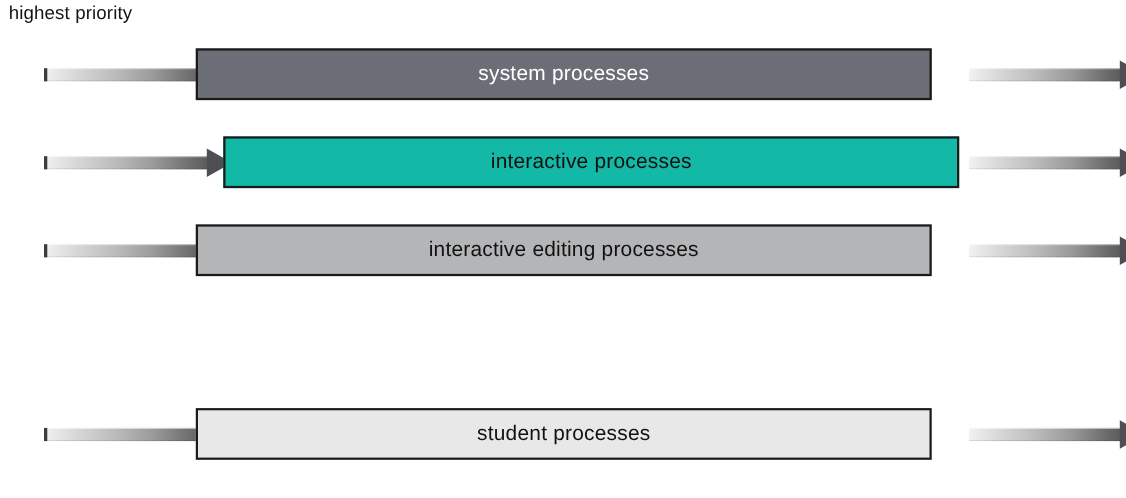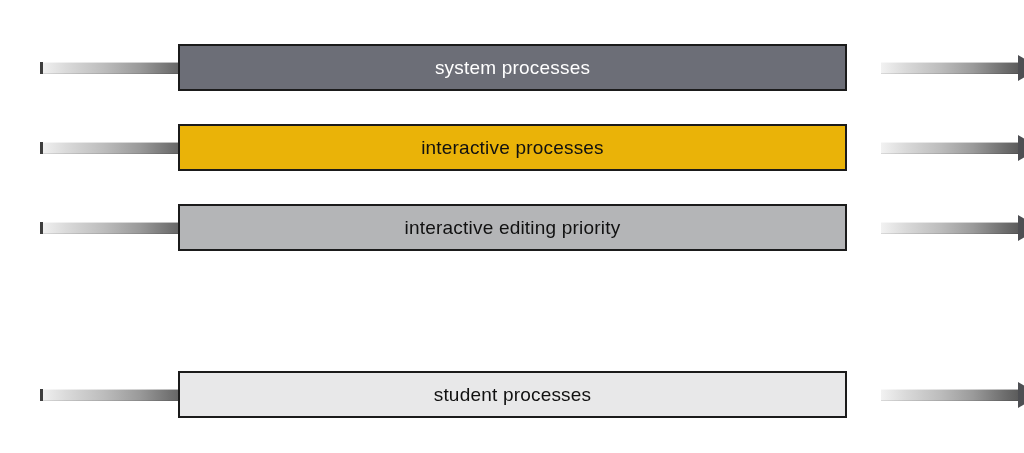"highest priority" div.priority-label { html: none -> <div>highest priority</div> }
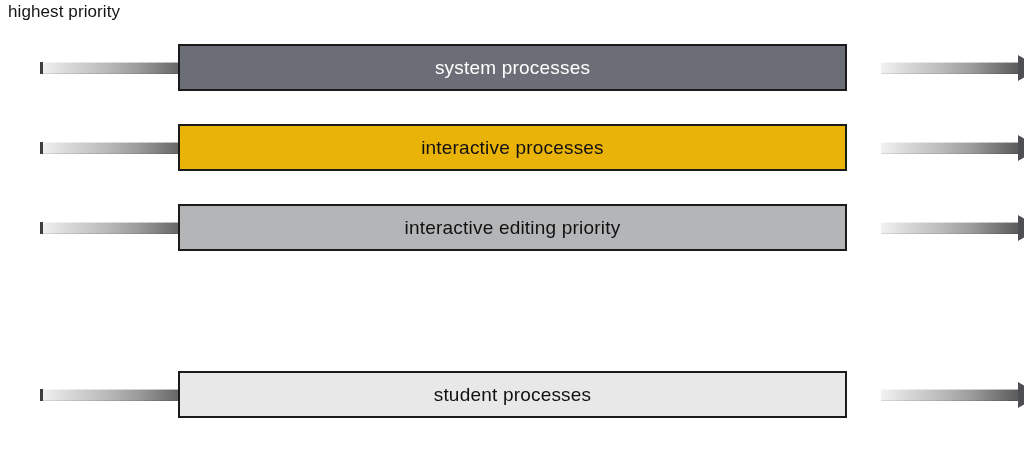"interactive processes" div.queue-bar { background-color: #eab308 -> #14b8a6; margin-left: none -> 25px }
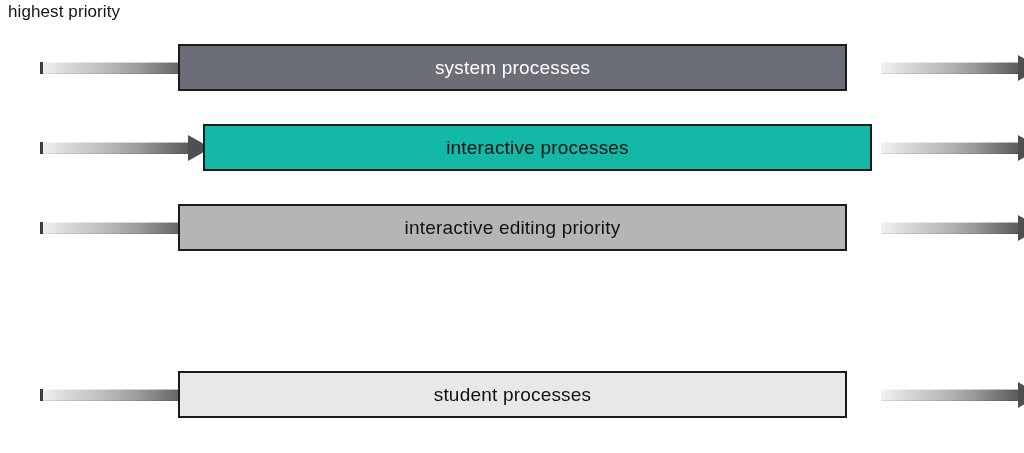"interactive editing priority" span.bar-label { text: priority -> processes }
